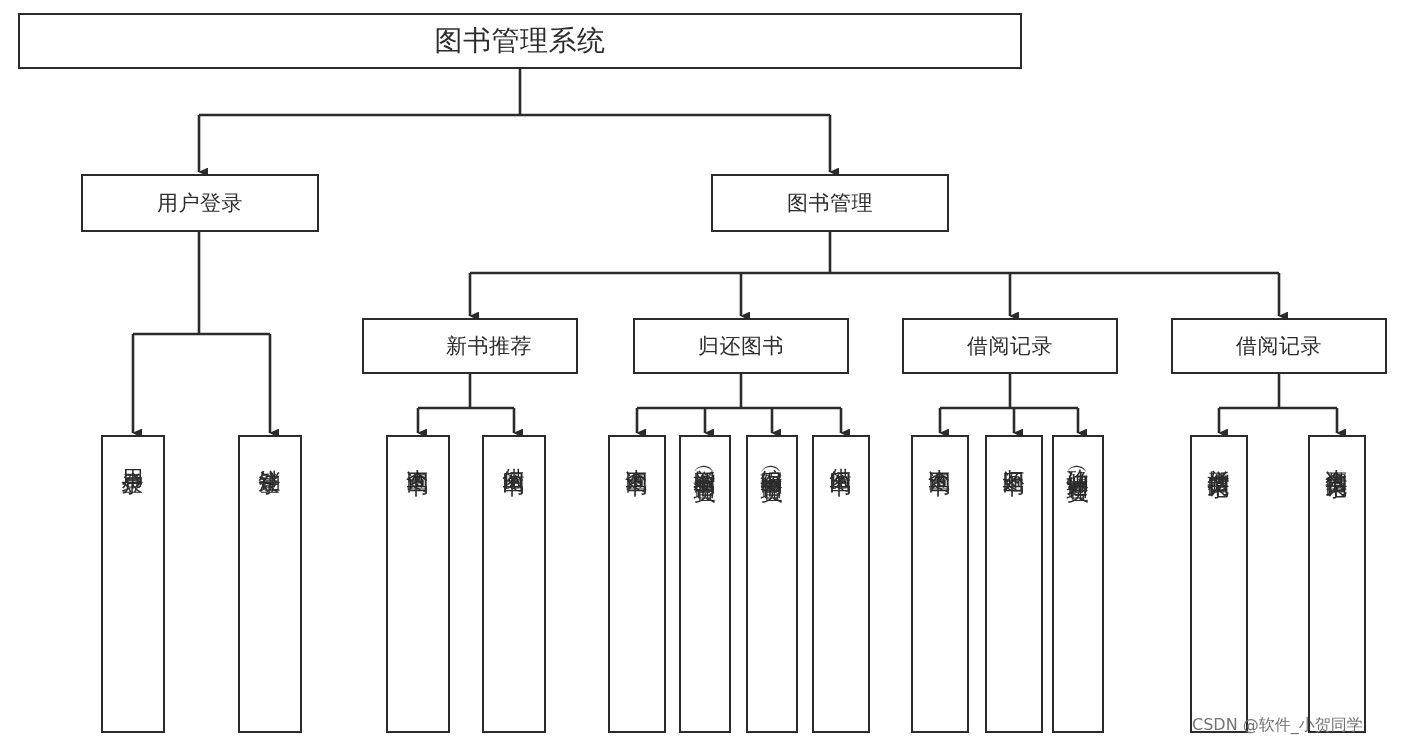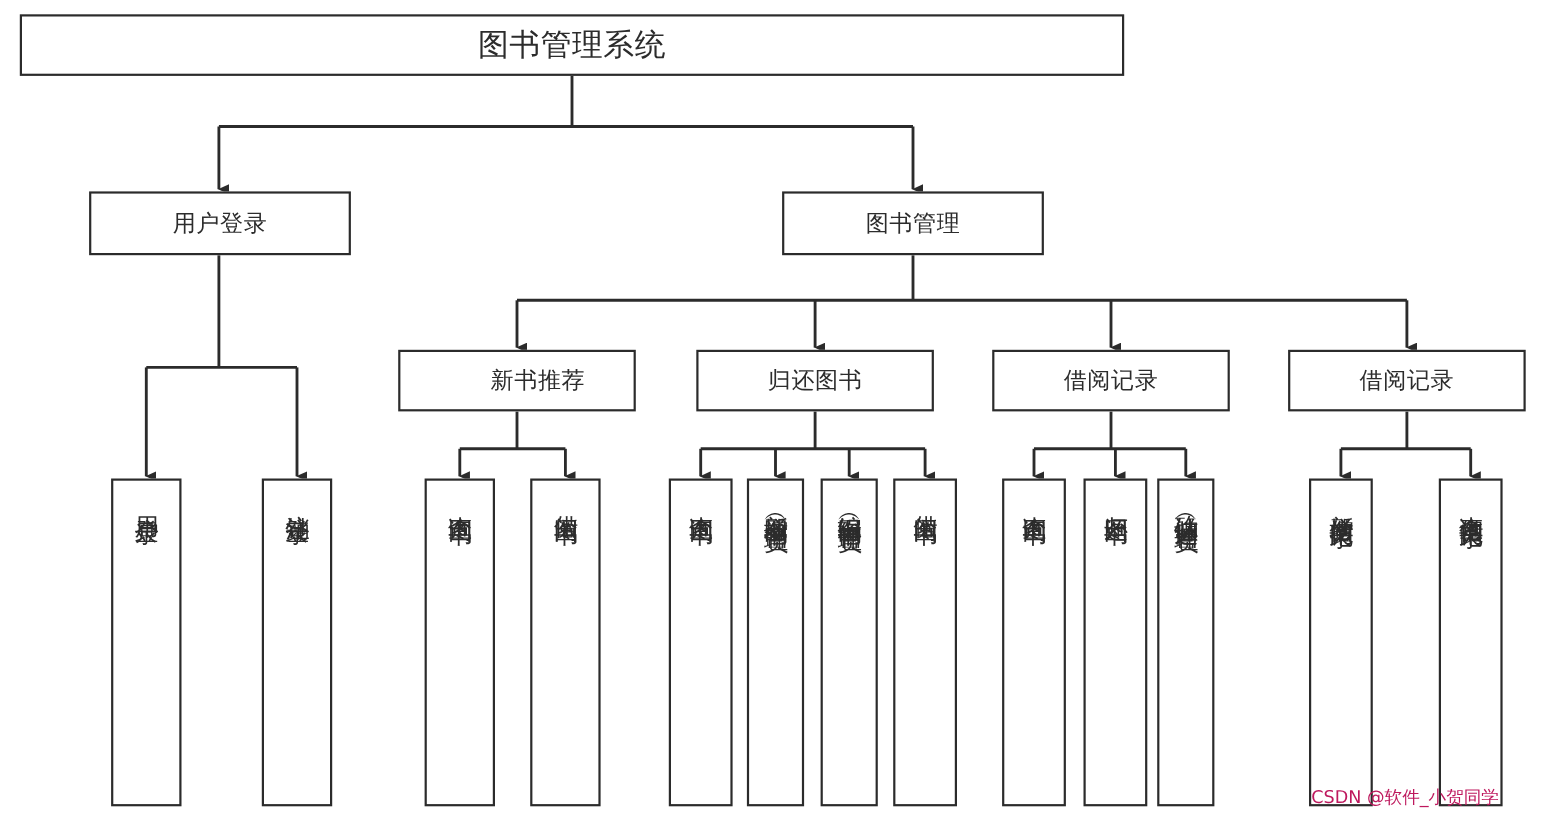"CSDN @软件_小贺同学" .watermark { color: #be185d -> #737373 }
